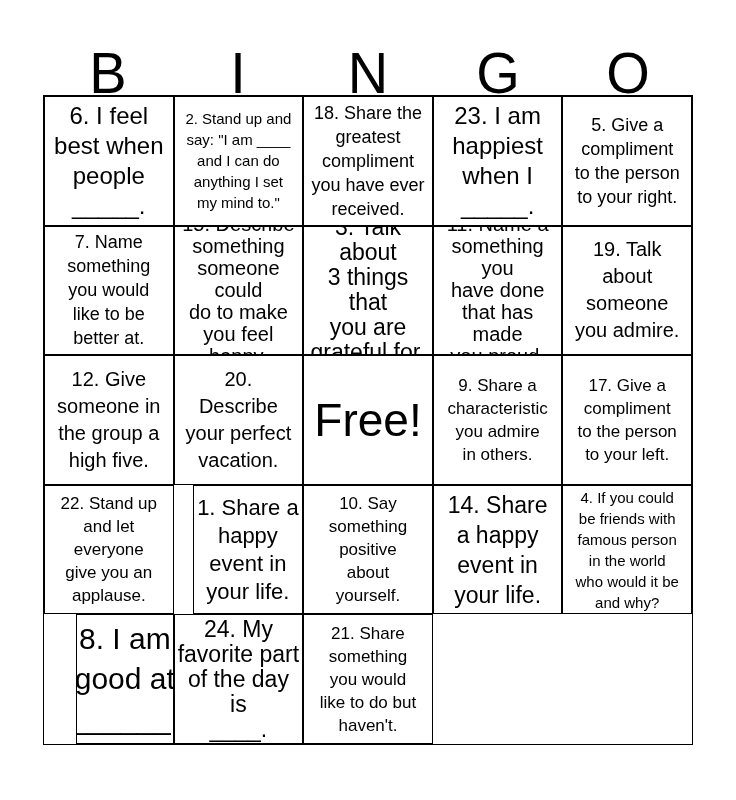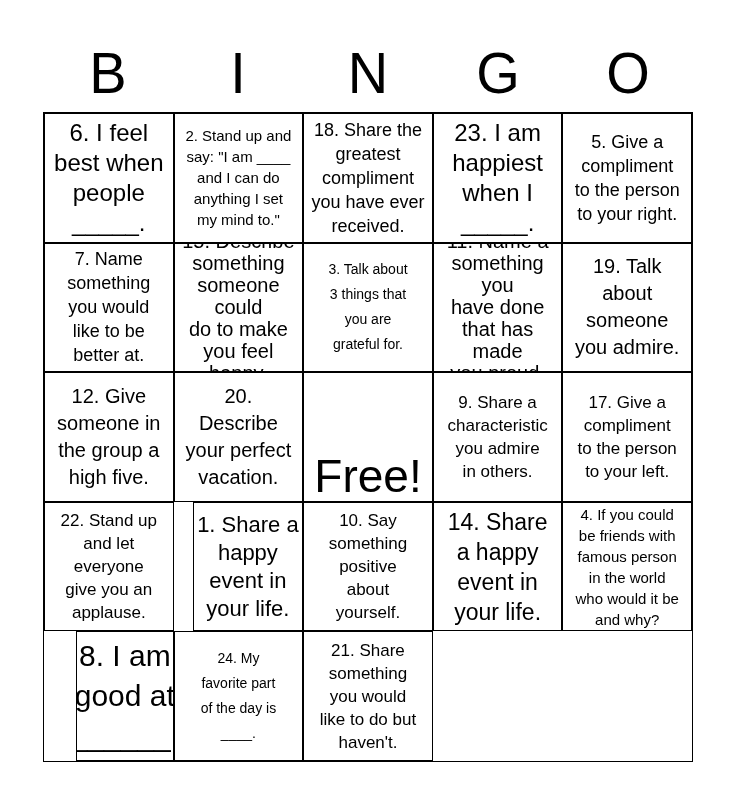"6. I feel" .grid { top: 112px -> 95px }
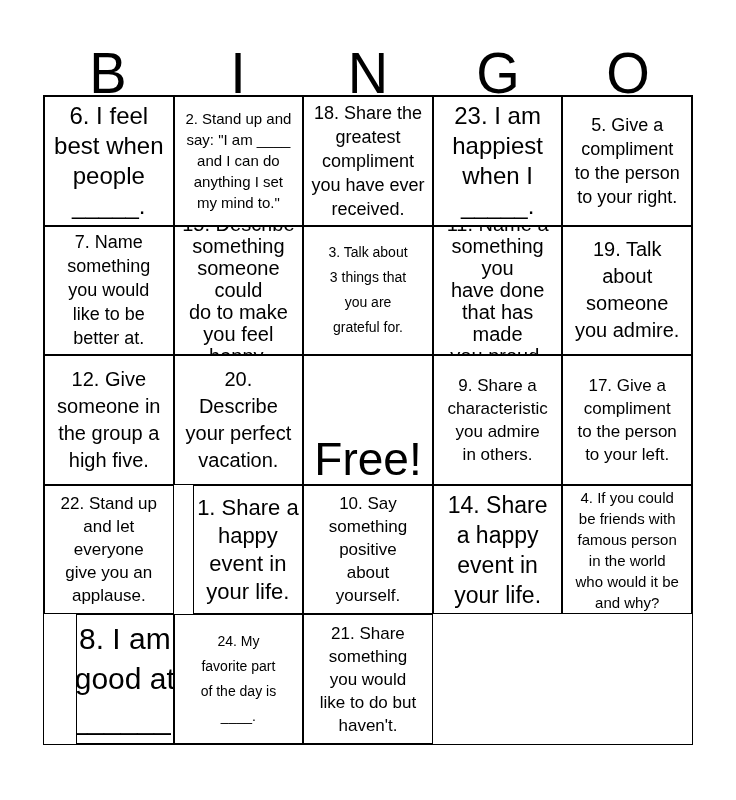"3. Talk about" .fs-19 { font-size: 14px -> 23px }
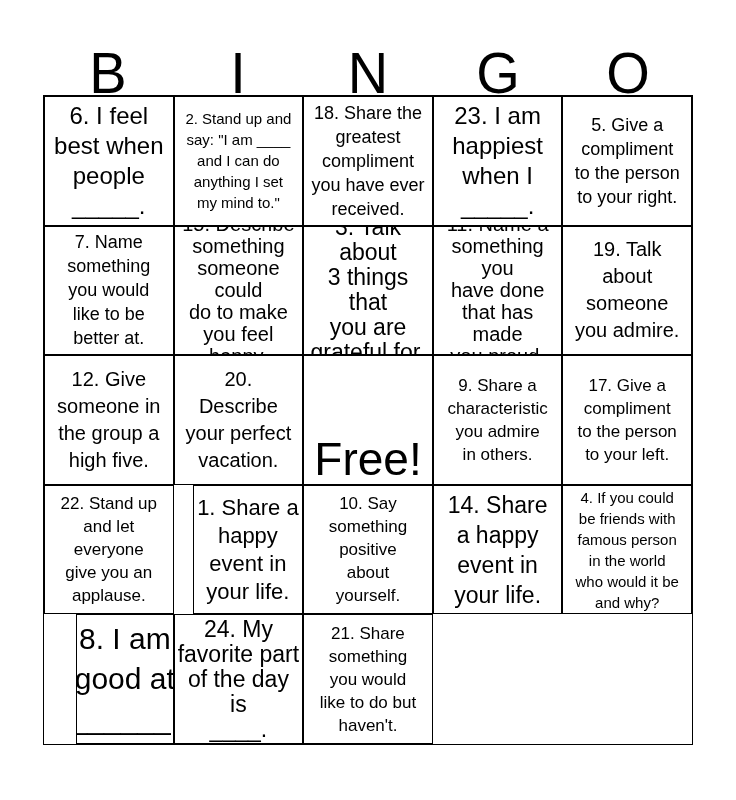"Free!" .fs-free { align-items: flex-end -> none }
